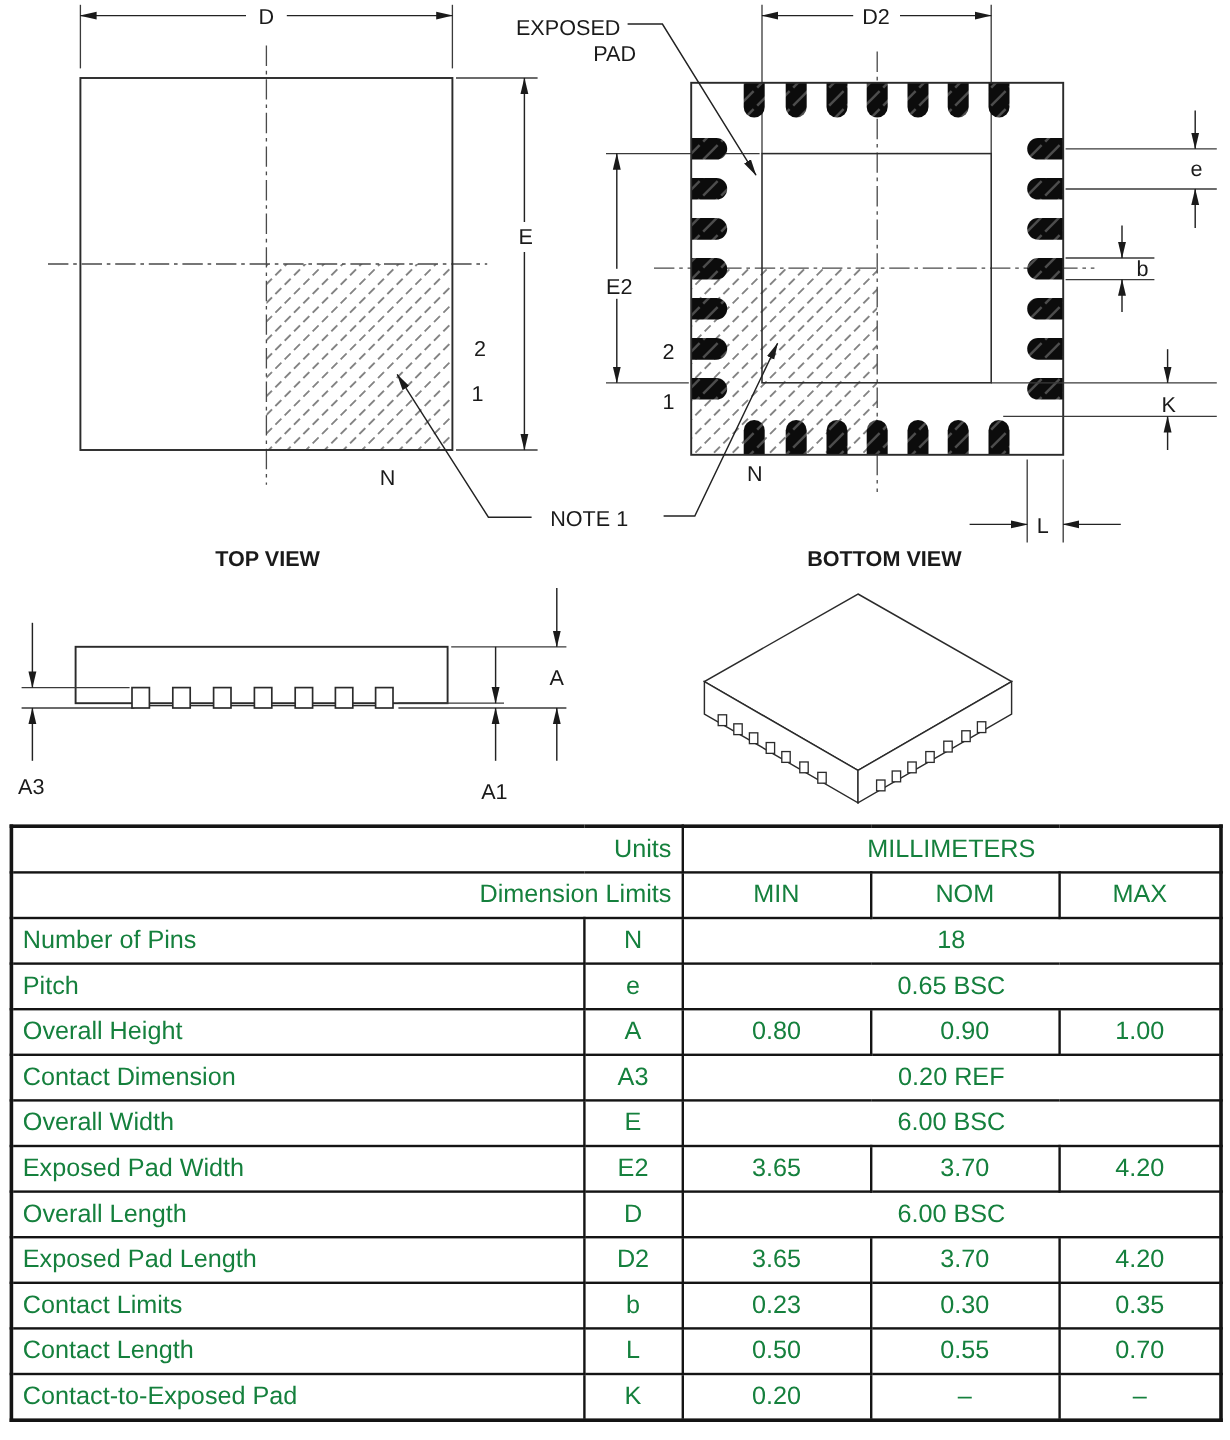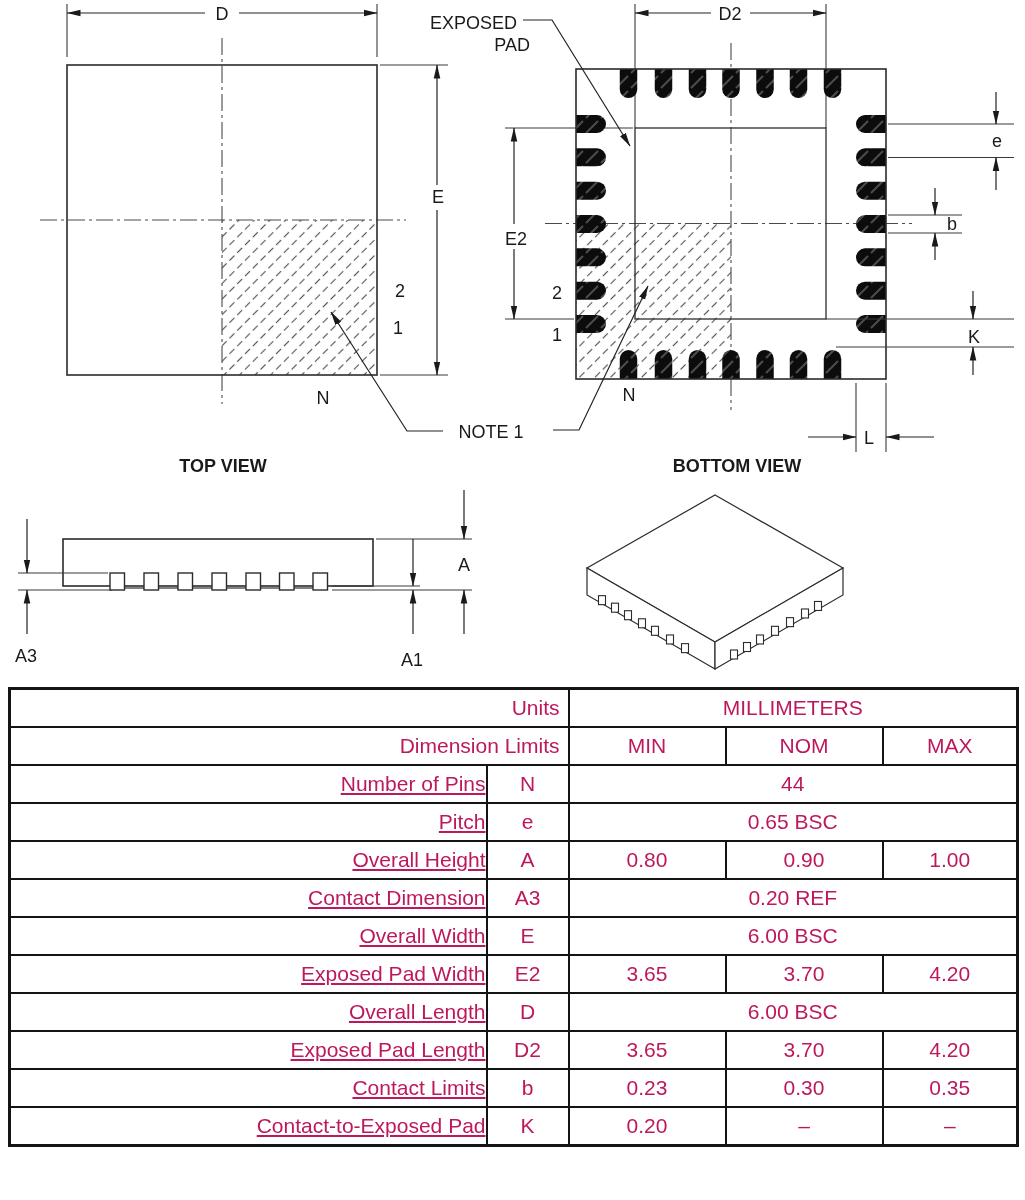"Units" .dimtable td { color: #be185d -> #15803d }
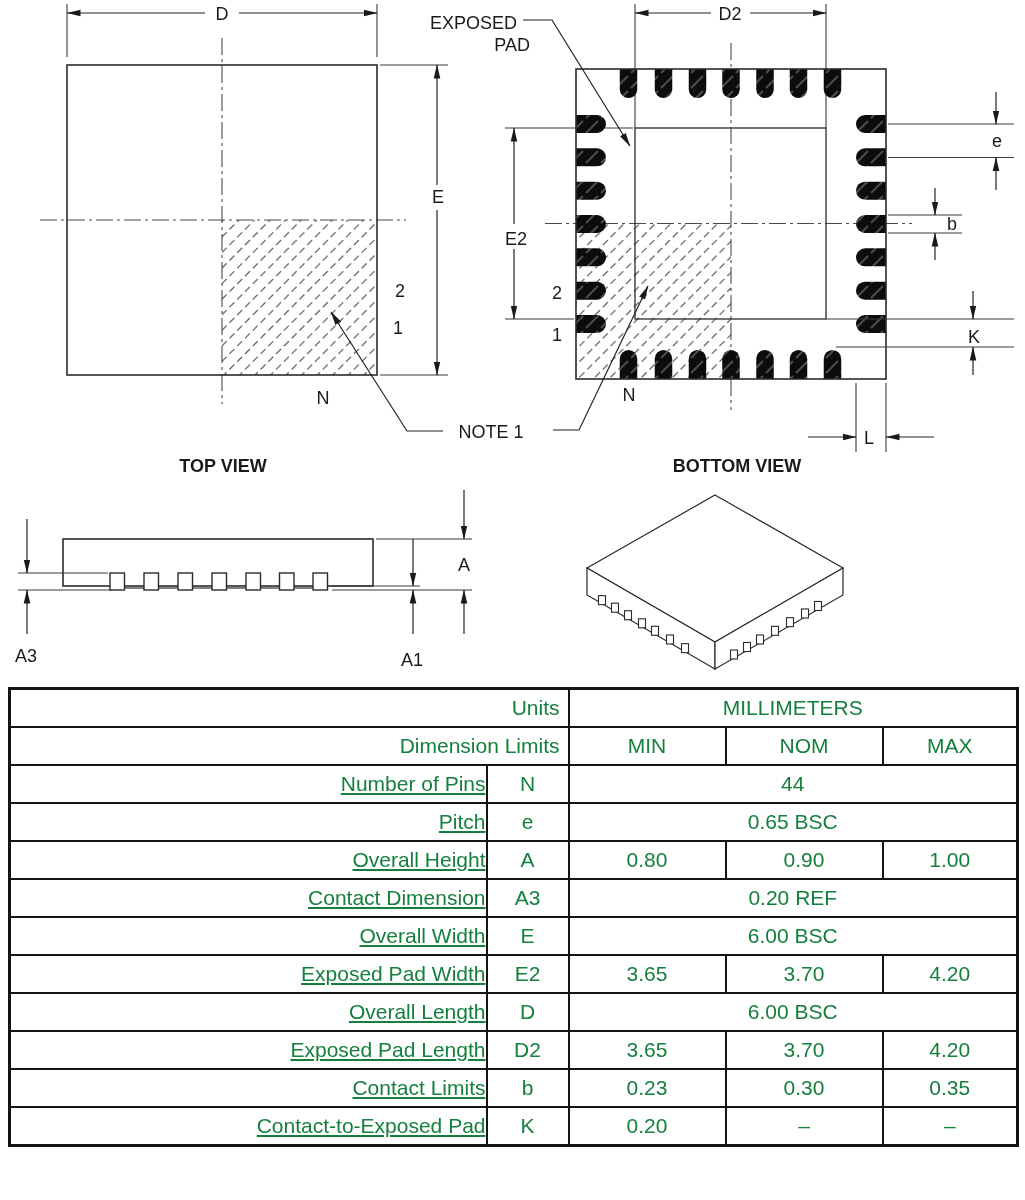"Number of Pins" .cell-name { text-align: right -> left; text-decoration: underline -> none }
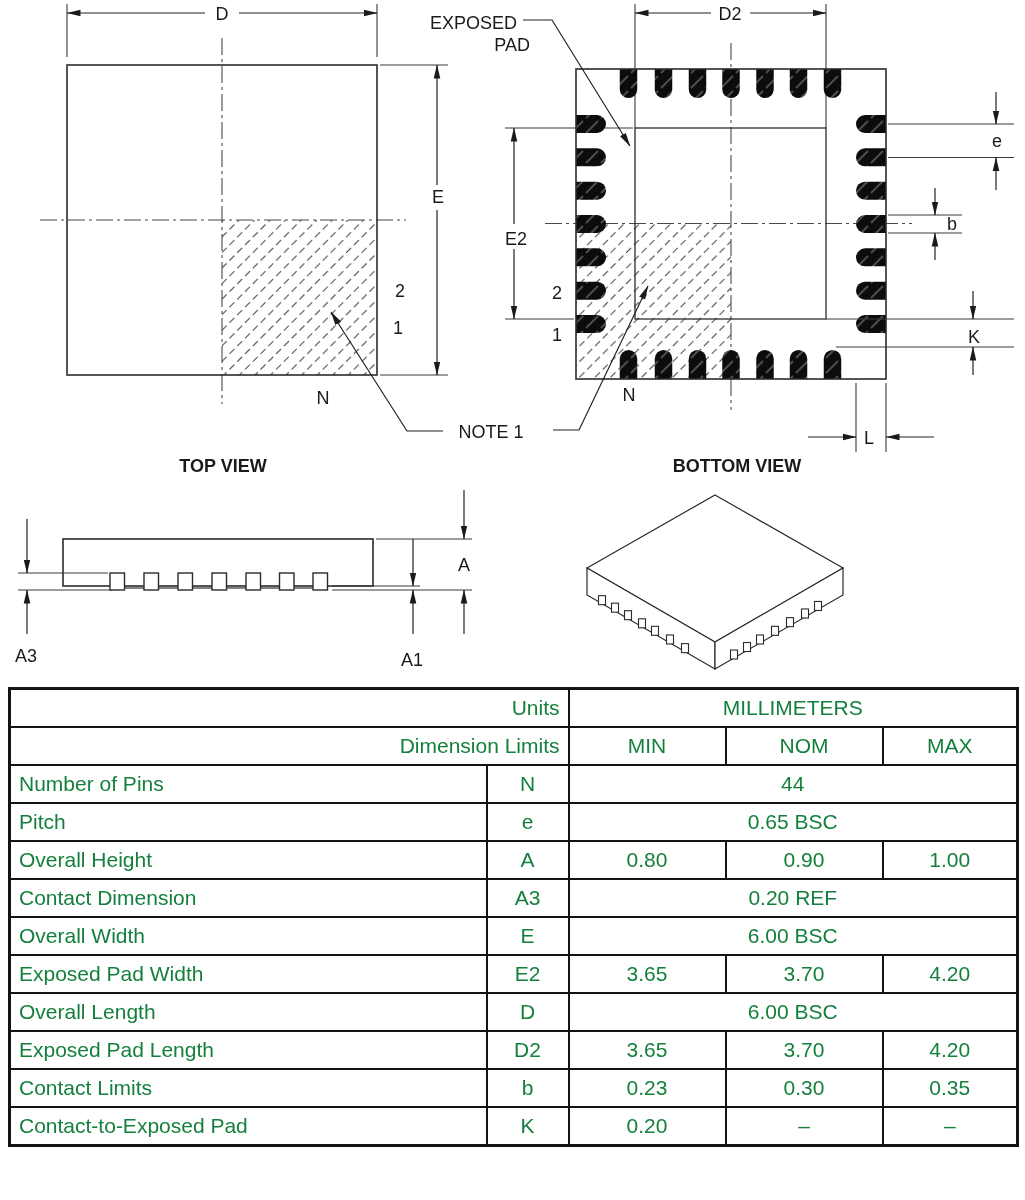"44" td.cell-c { text: 44 -> 18 }
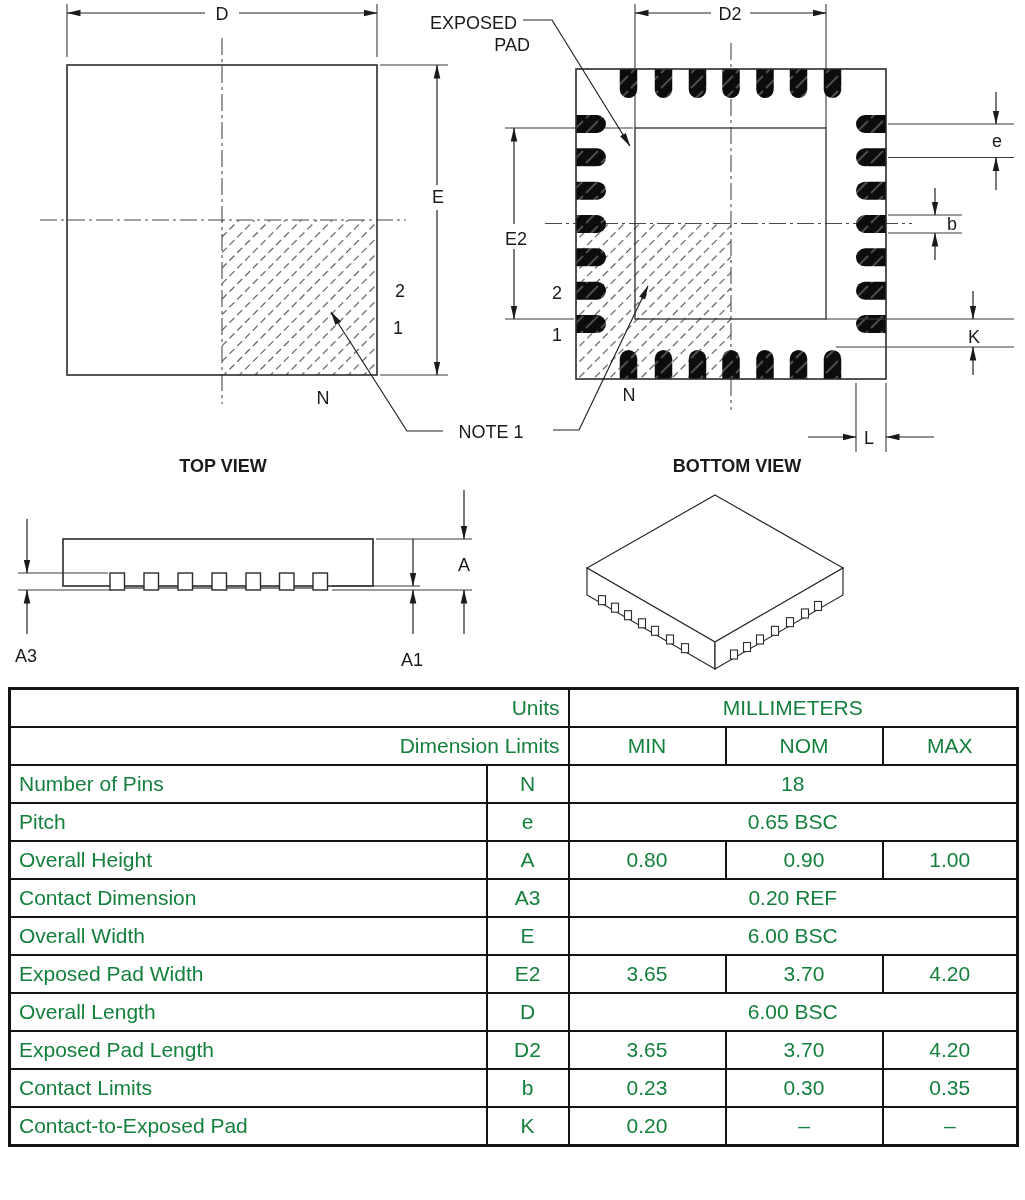"Contact Length" tr { html: none -> <tr> <td>Contact Length</td> <td>L</td> <td>0.50</td> <td>0.55</td> <td>0.70</td> </tr> }
